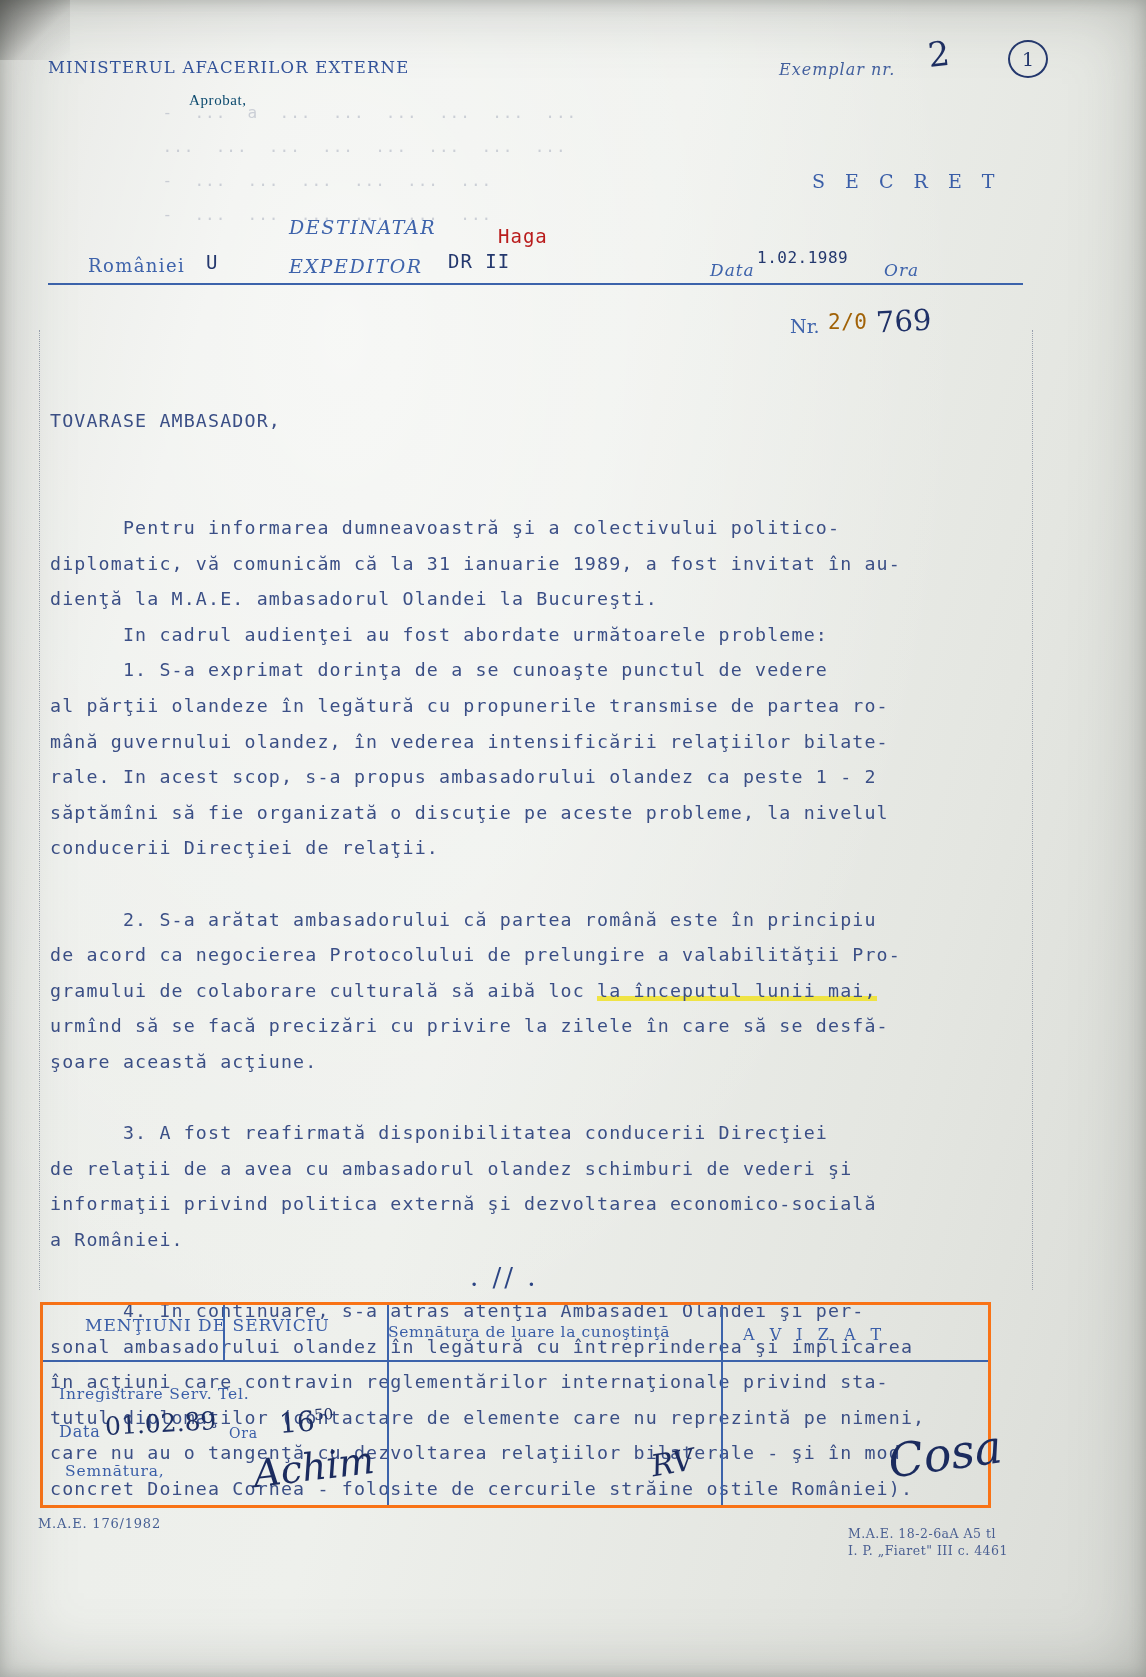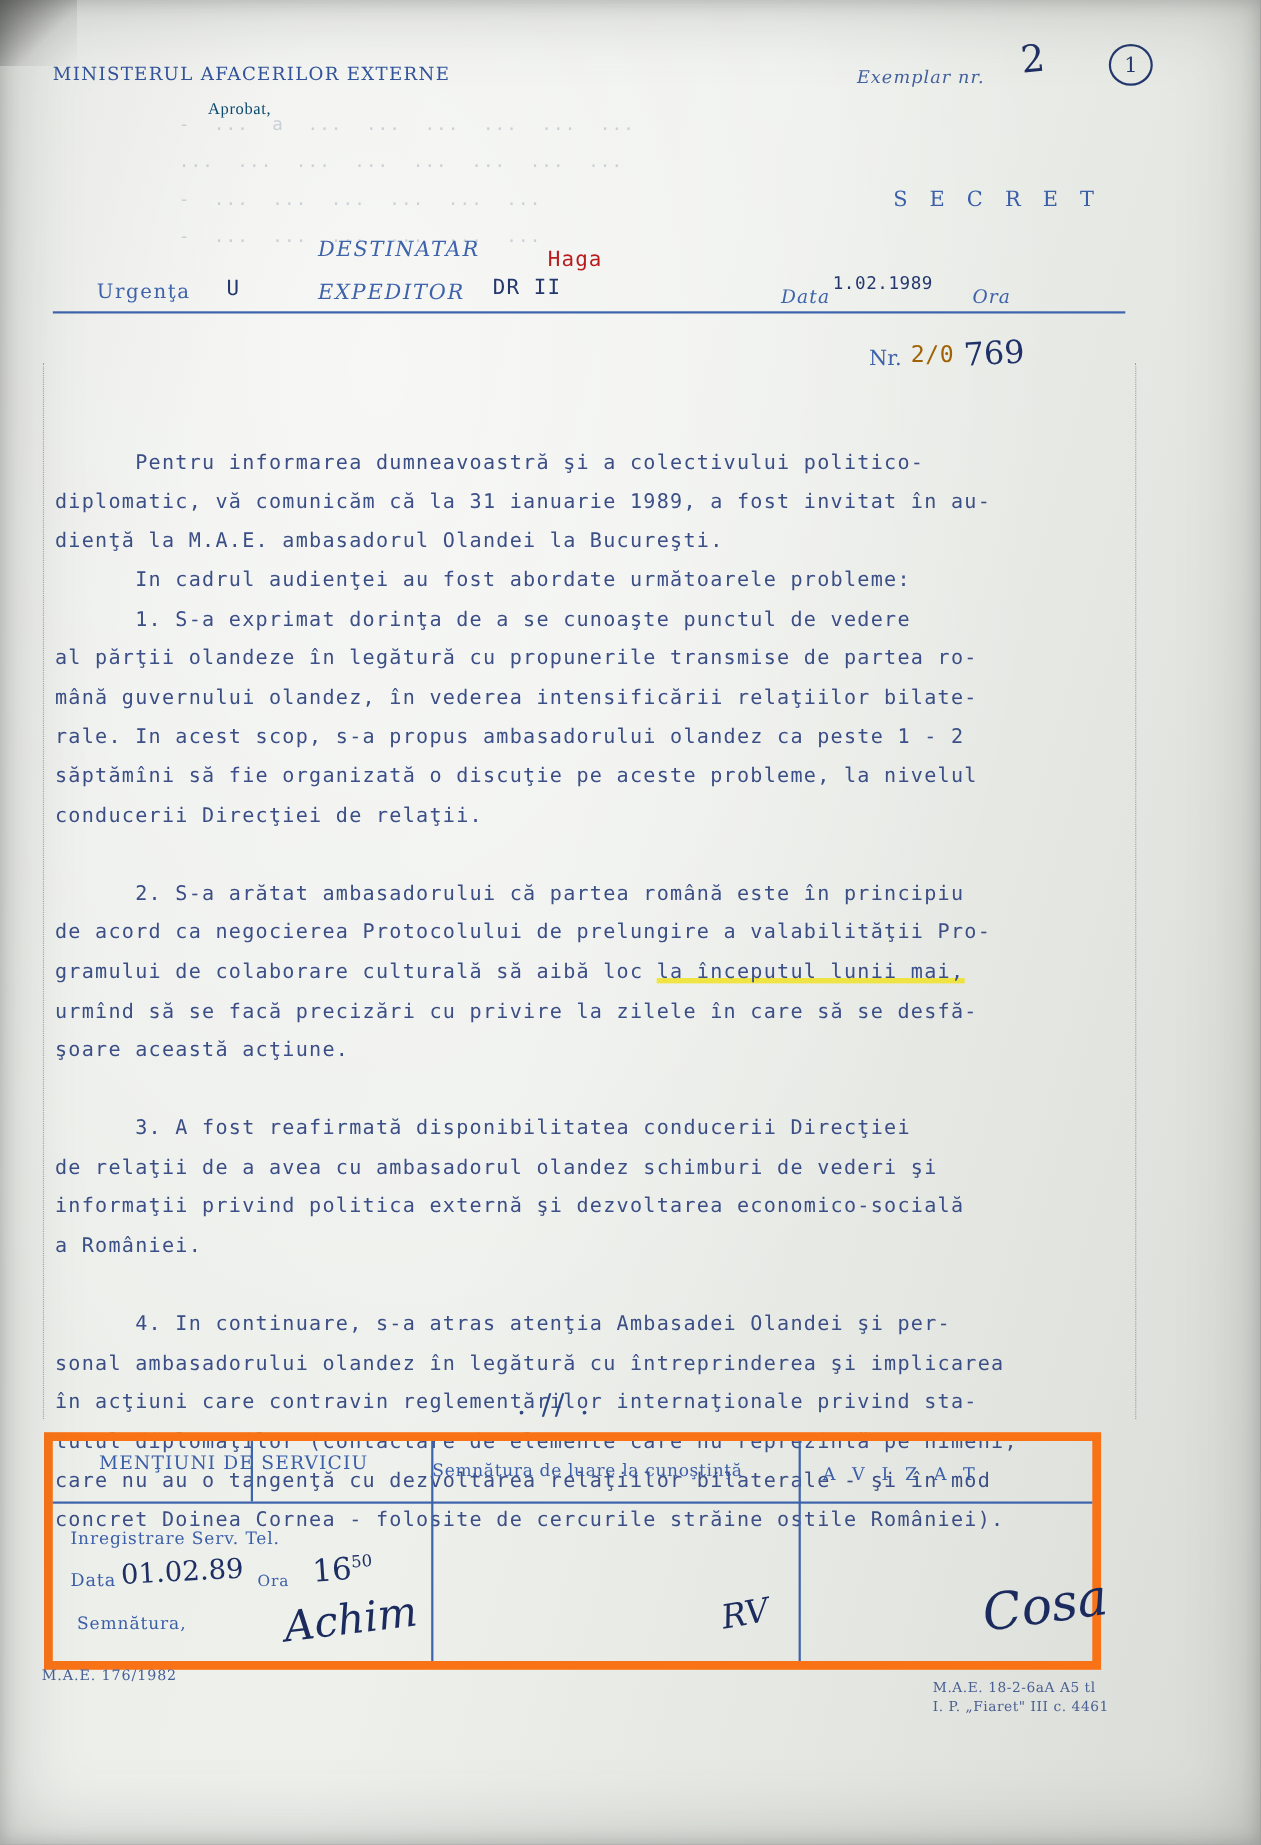"Urgenţa" div.lbl-urgenta { text: Urgenţa -> României }
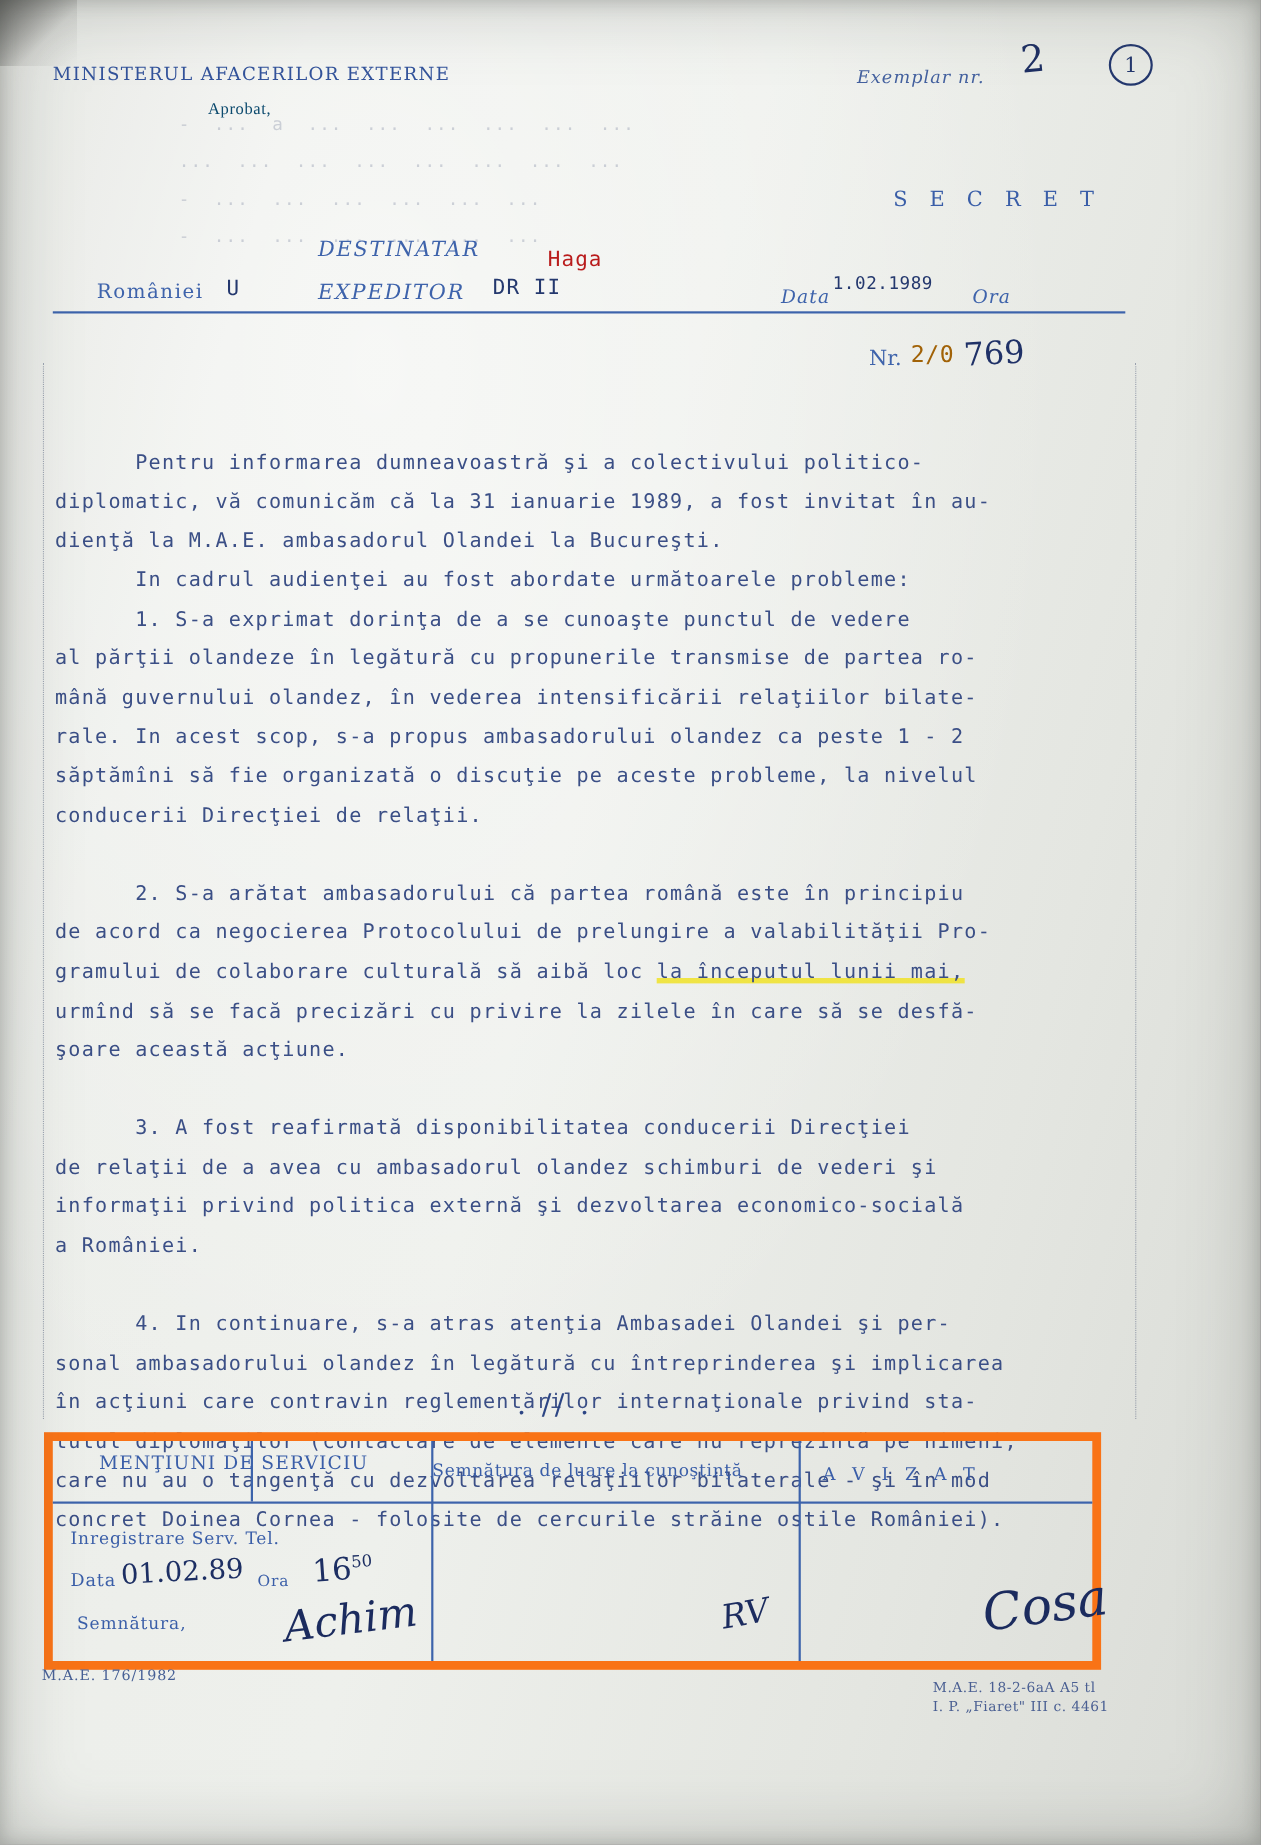"TOVARASE AMBASADOR," span.salute { html: none -> <span>TOVARASE AMBASADOR,</span> }
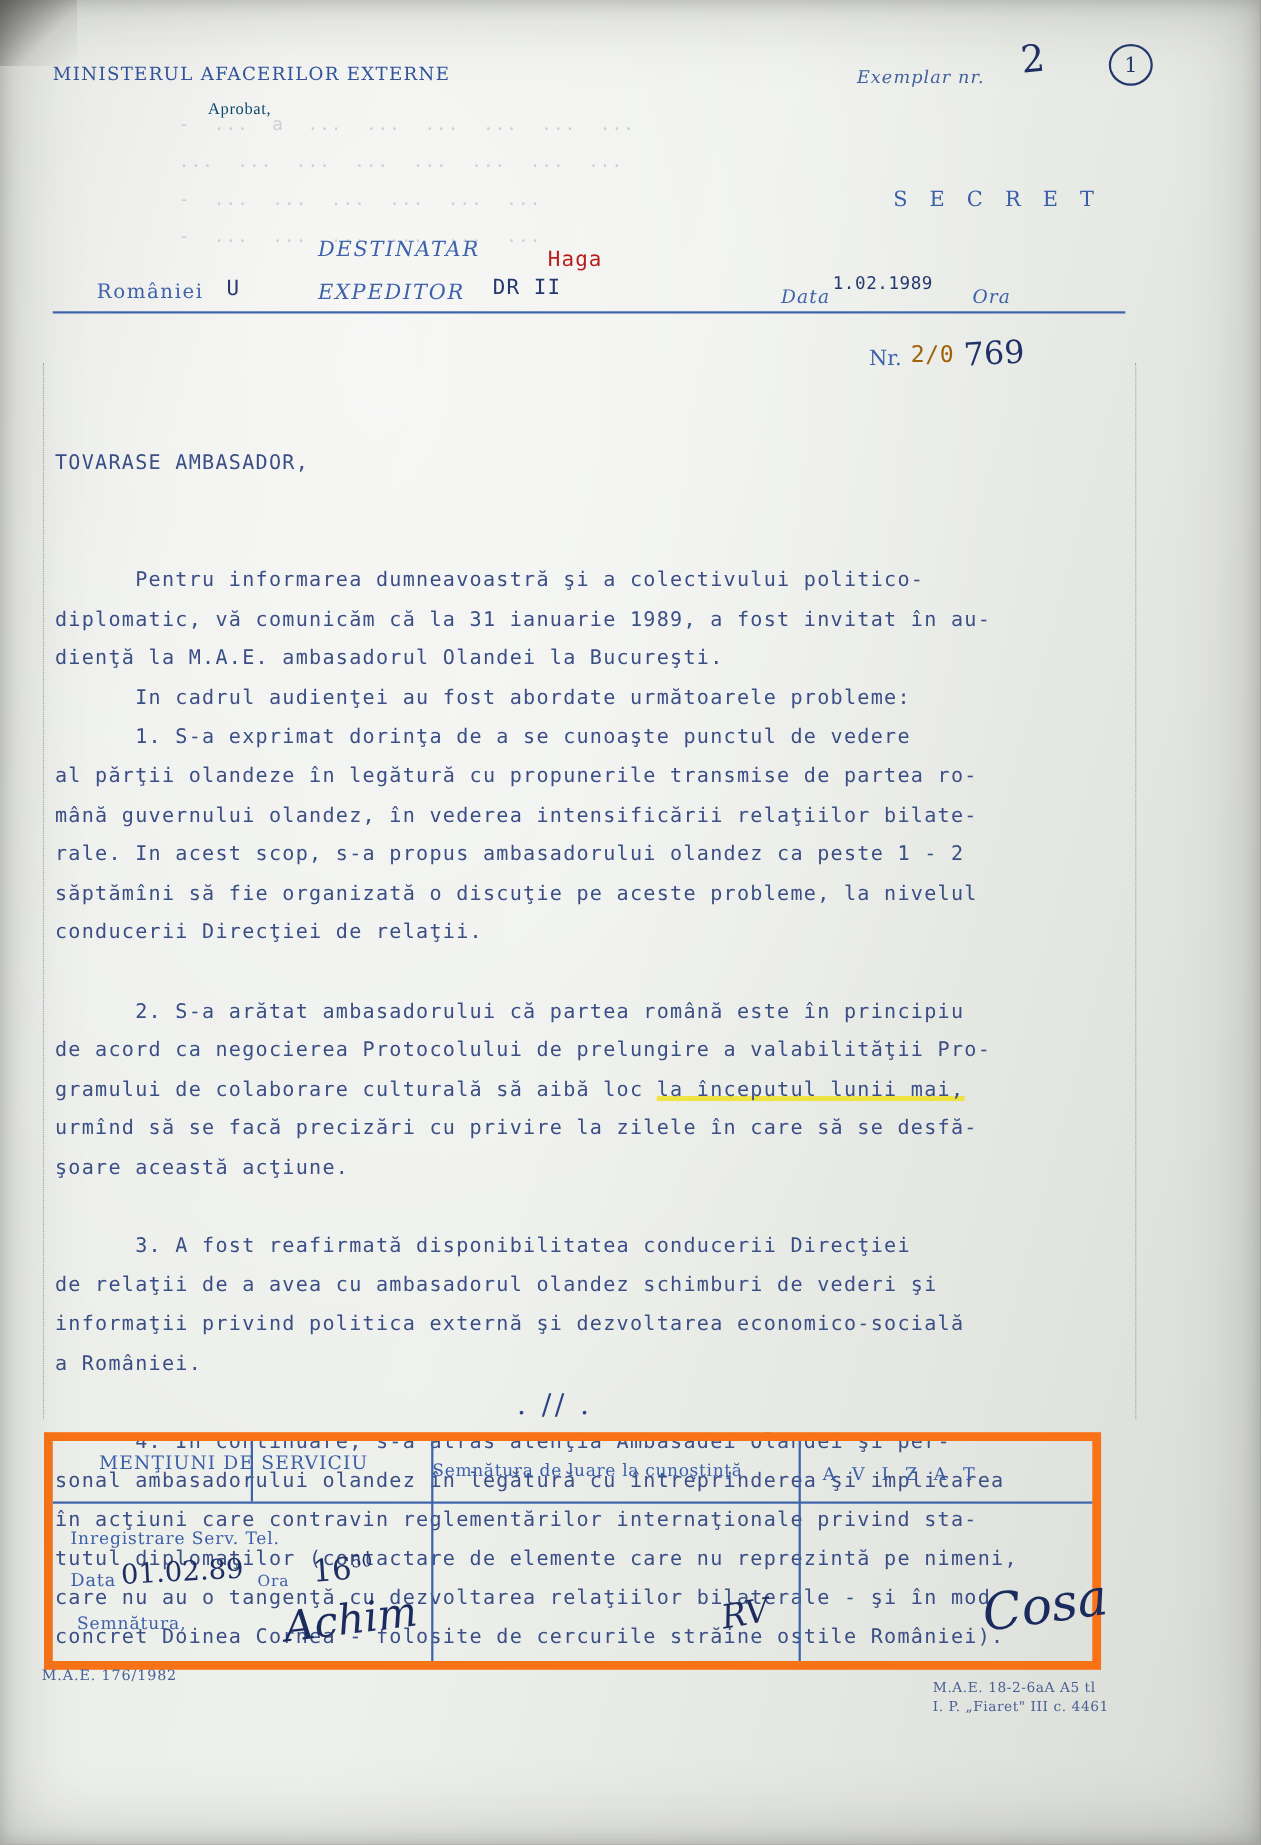"MENŢIUNI DE SERVICIU" .ftable { border: 8px solid #f97316 -> 3px solid #f97316 }
